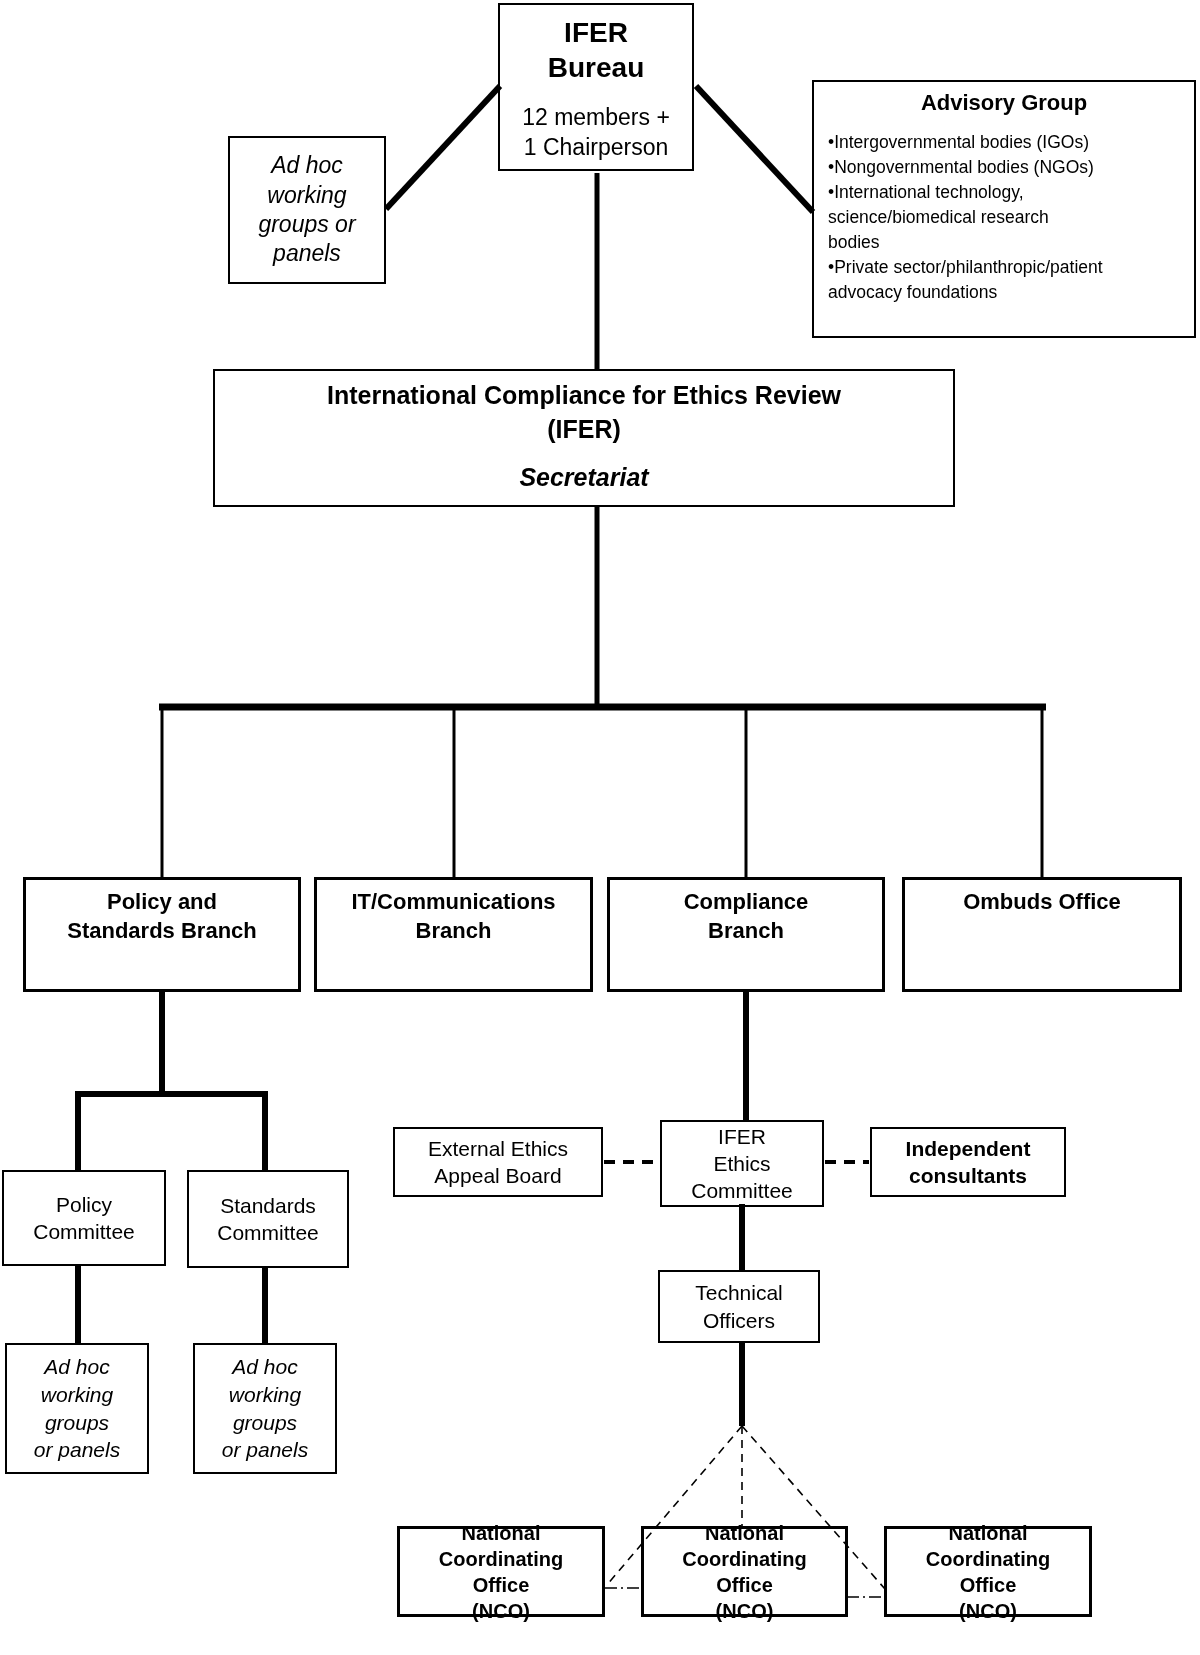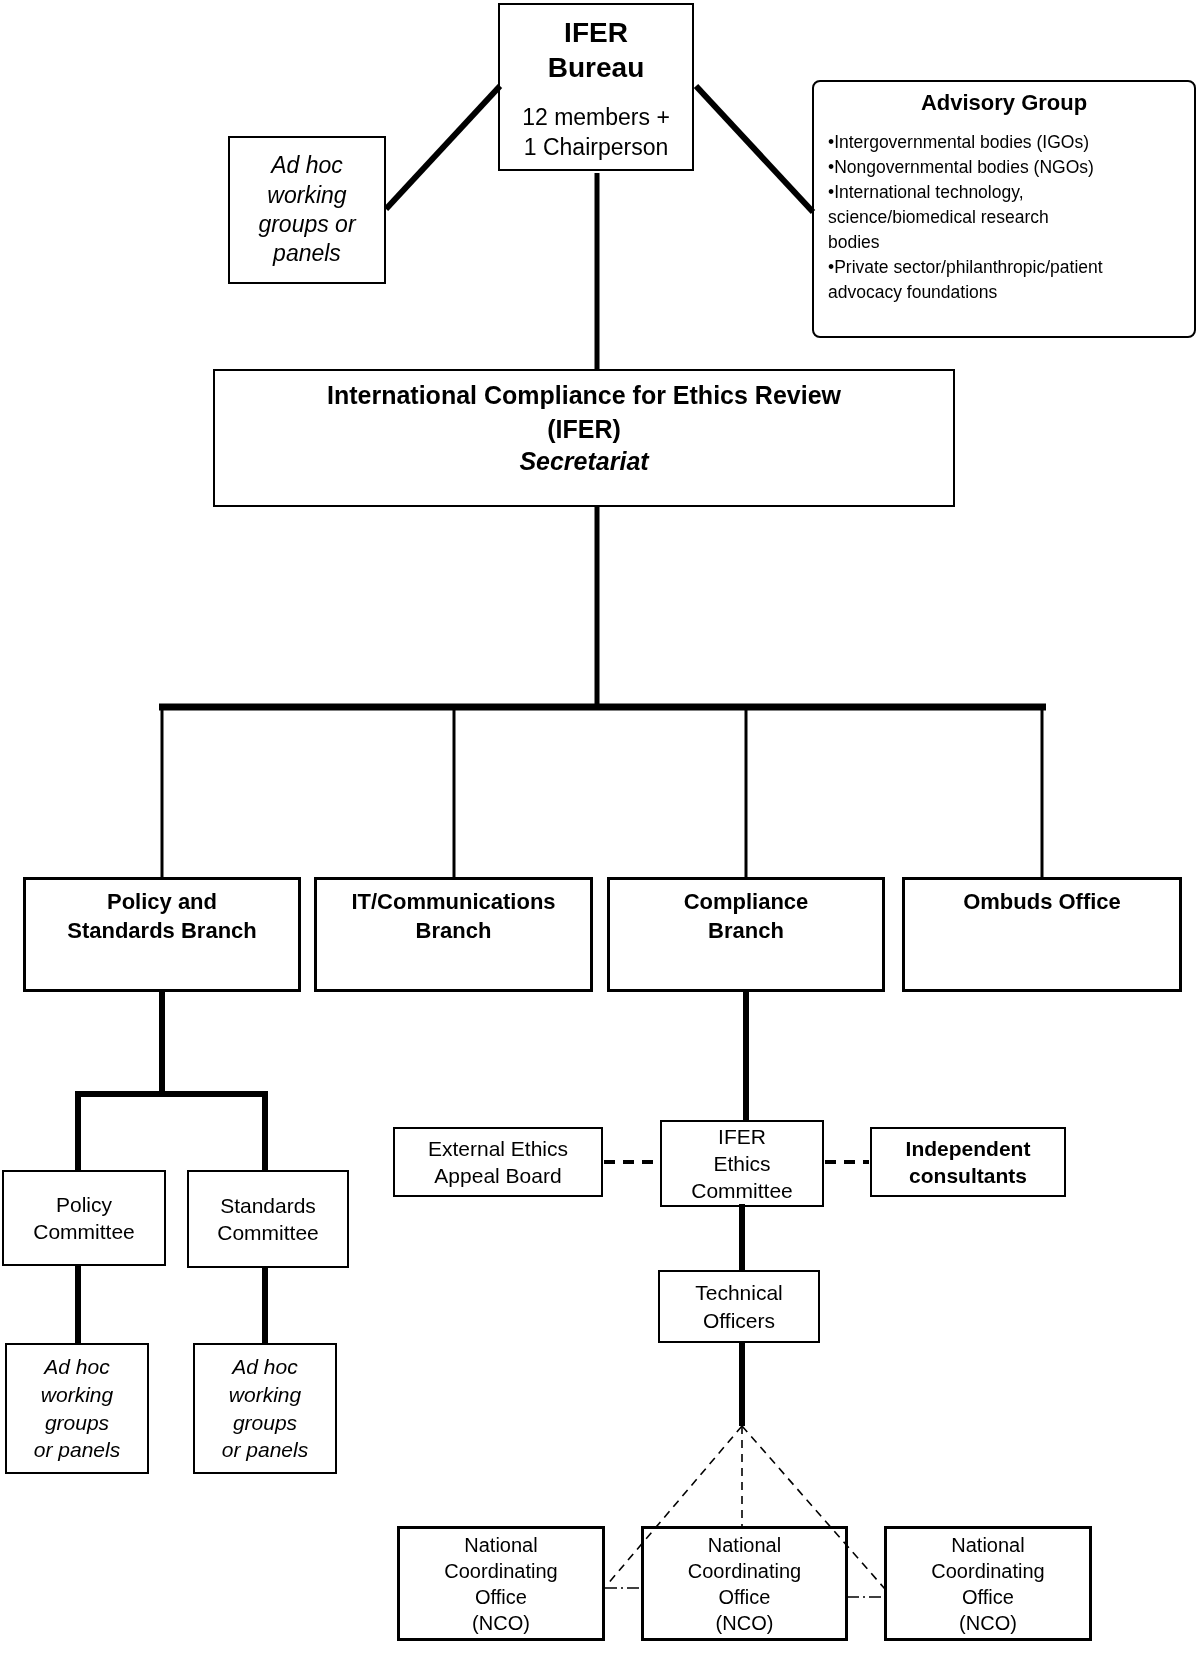"Advisory Group" #advisory { border-radius: 8px -> none }
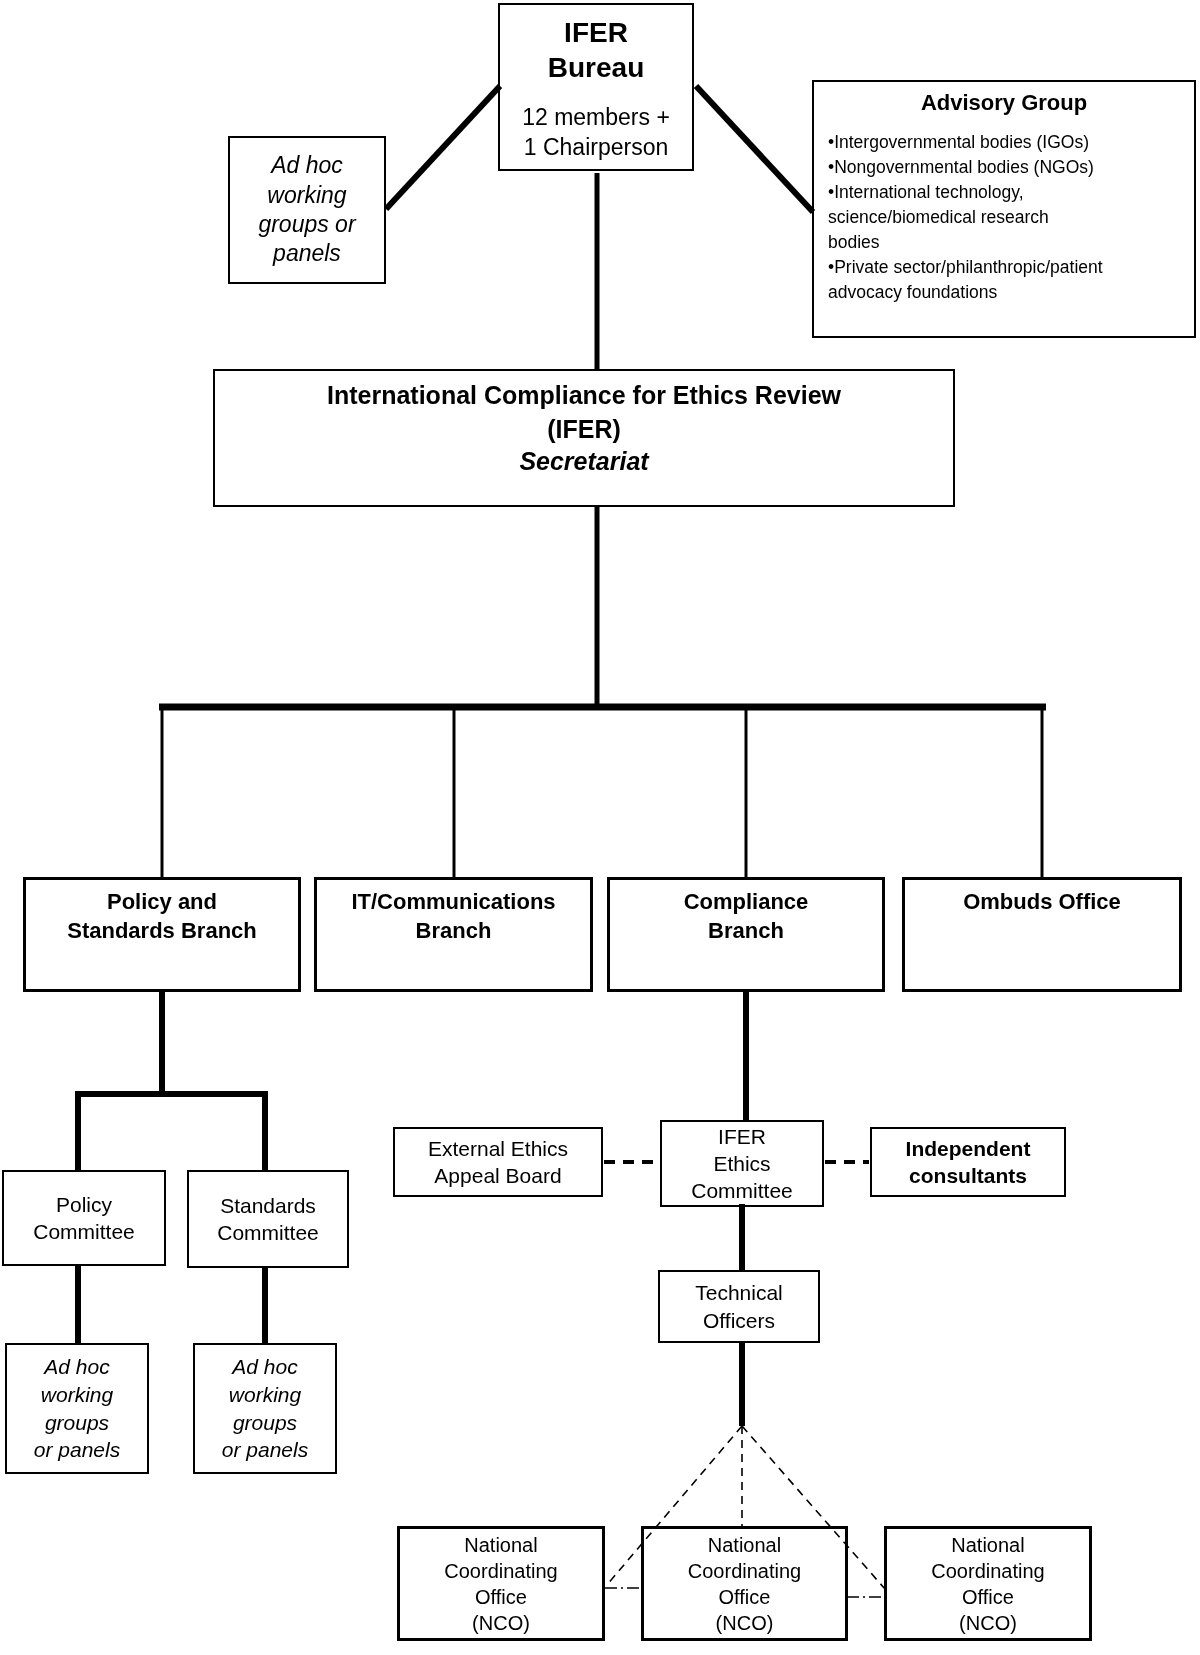"Secretariat" #secretariat .s { margin-top: 0 -> 16px }
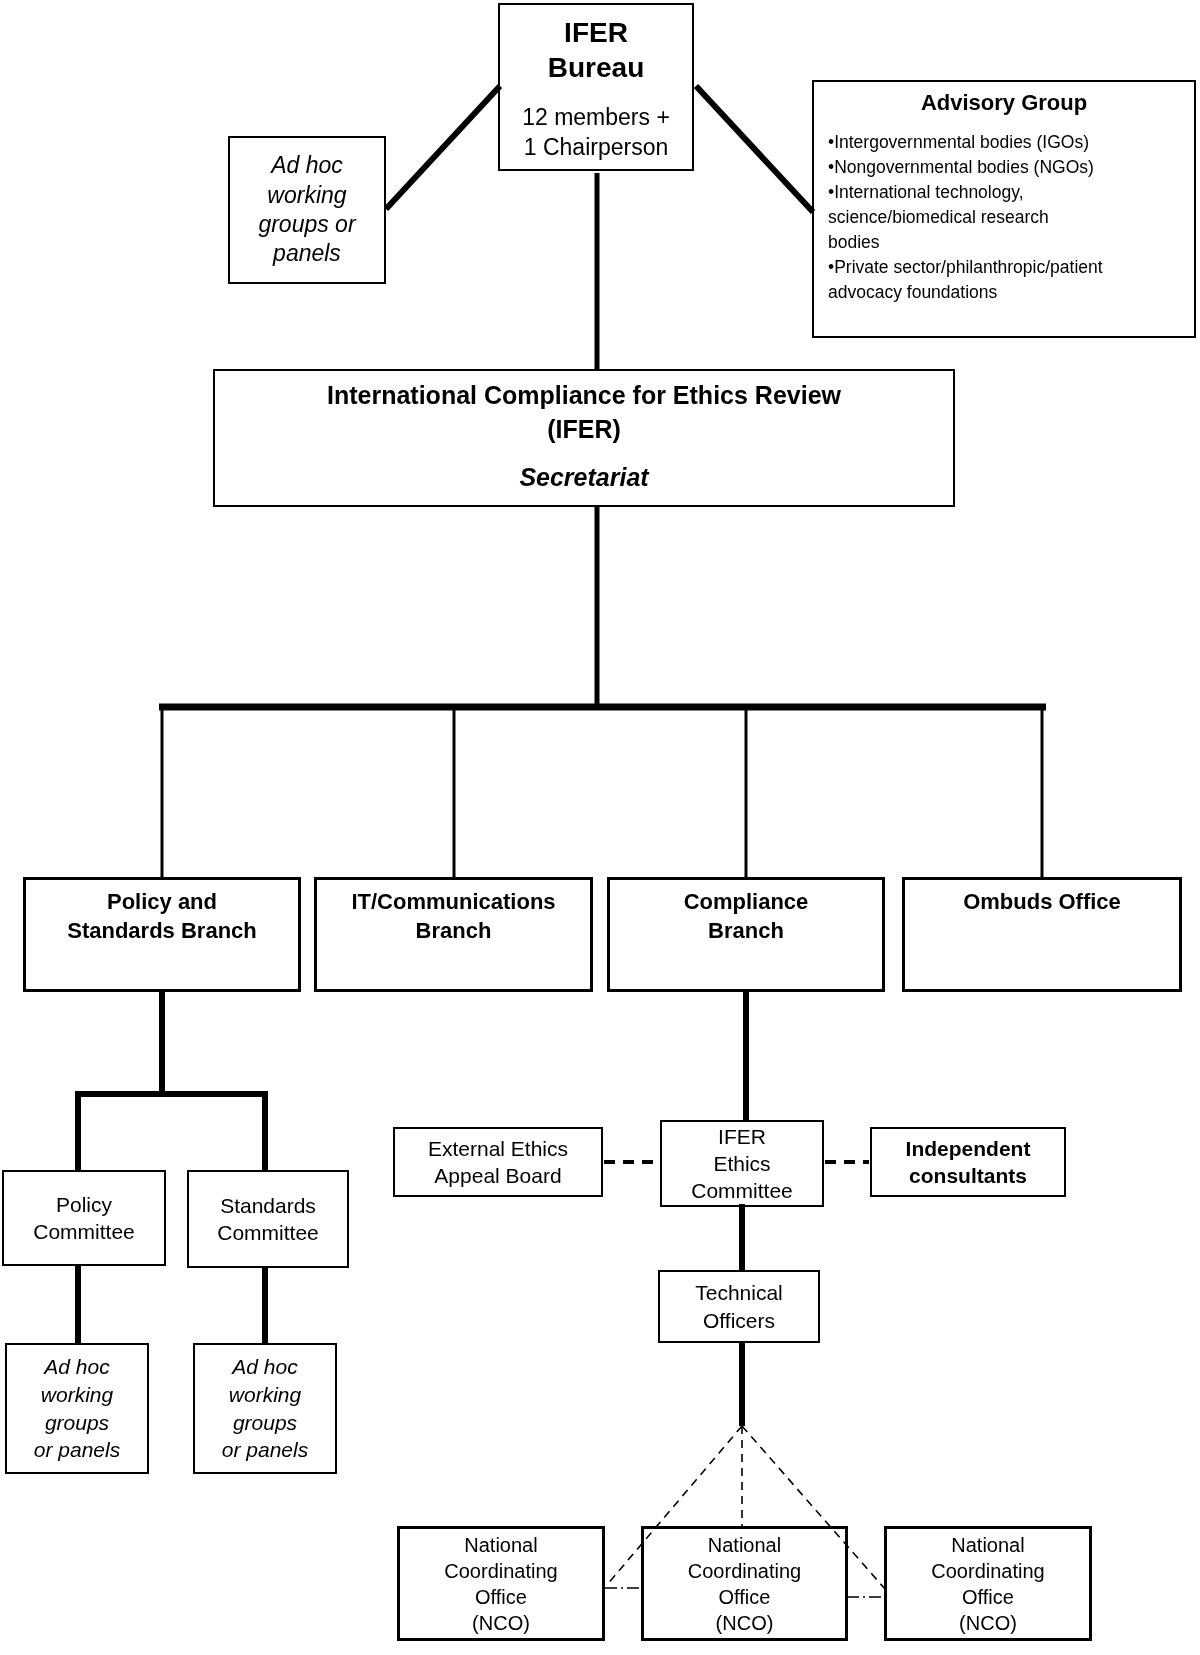"National" .nco { font-weight: normal -> bold; height: 115px -> 91px }
